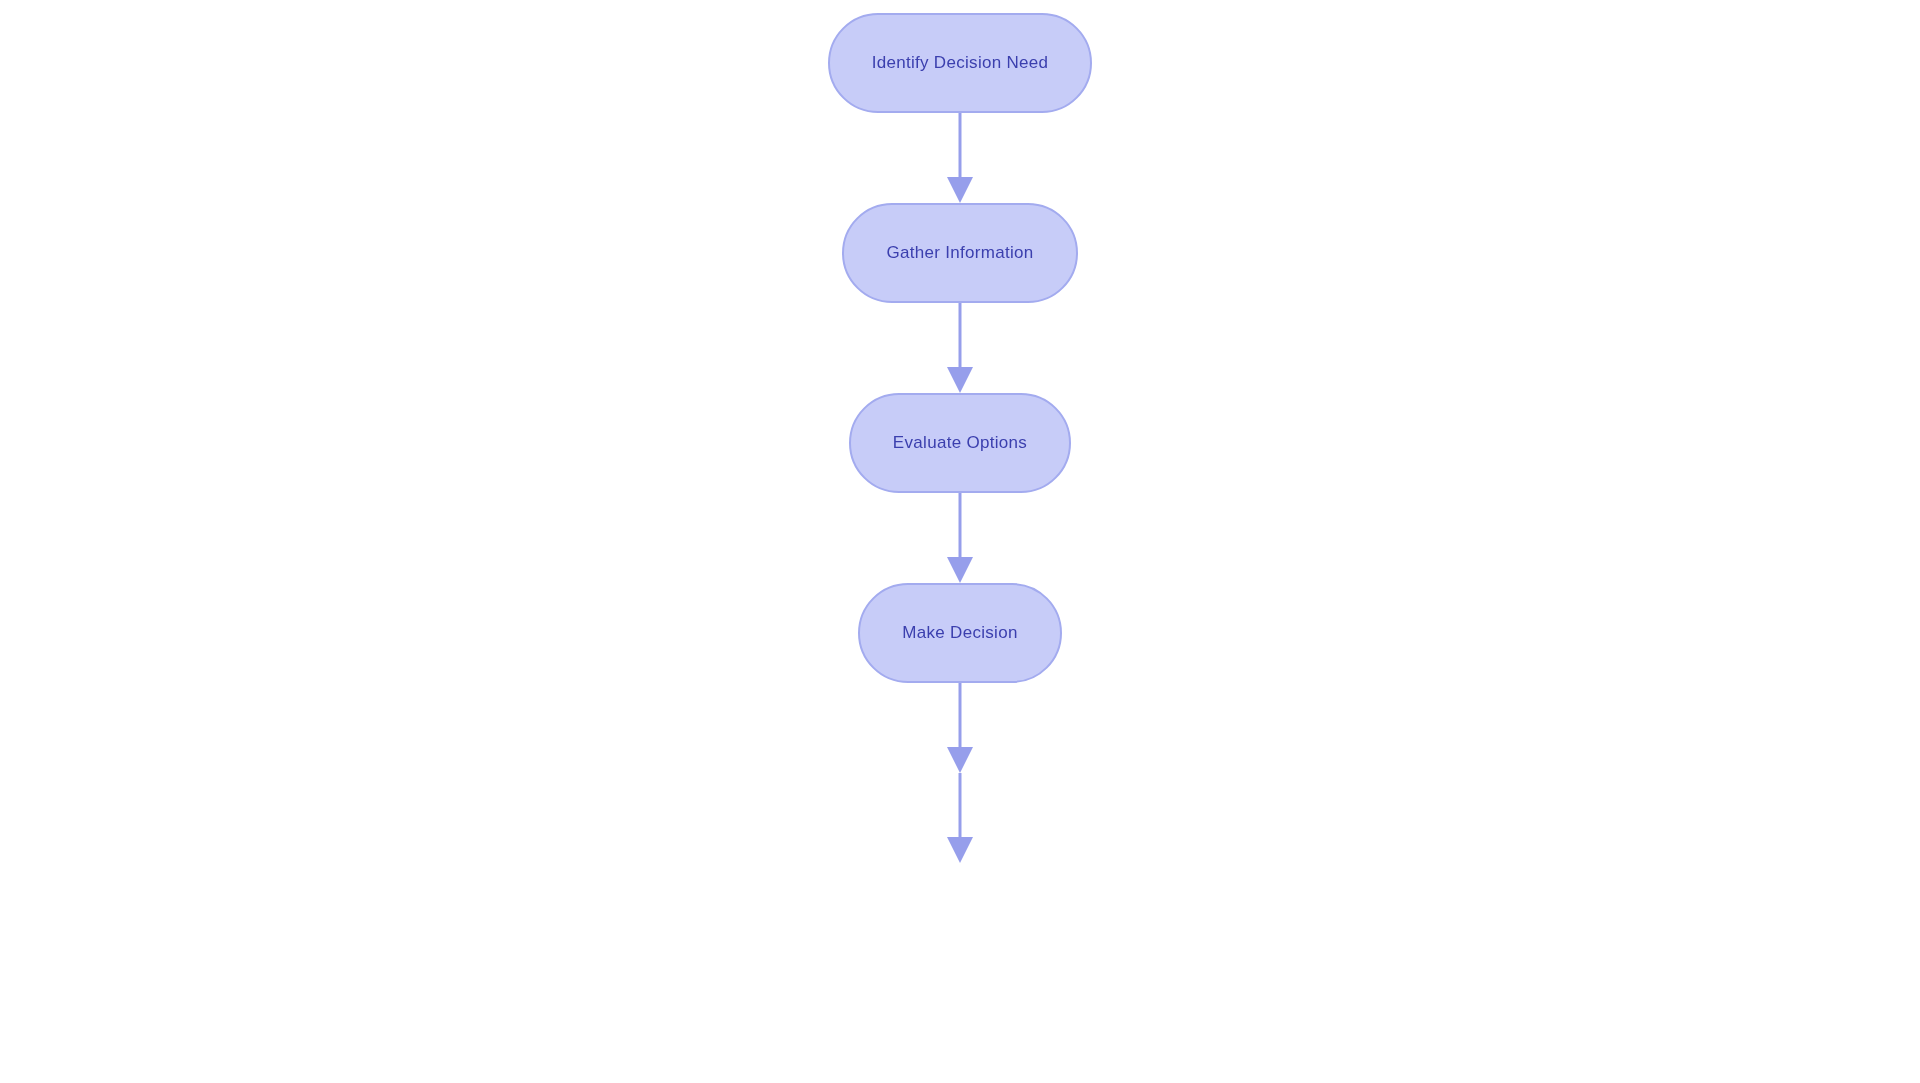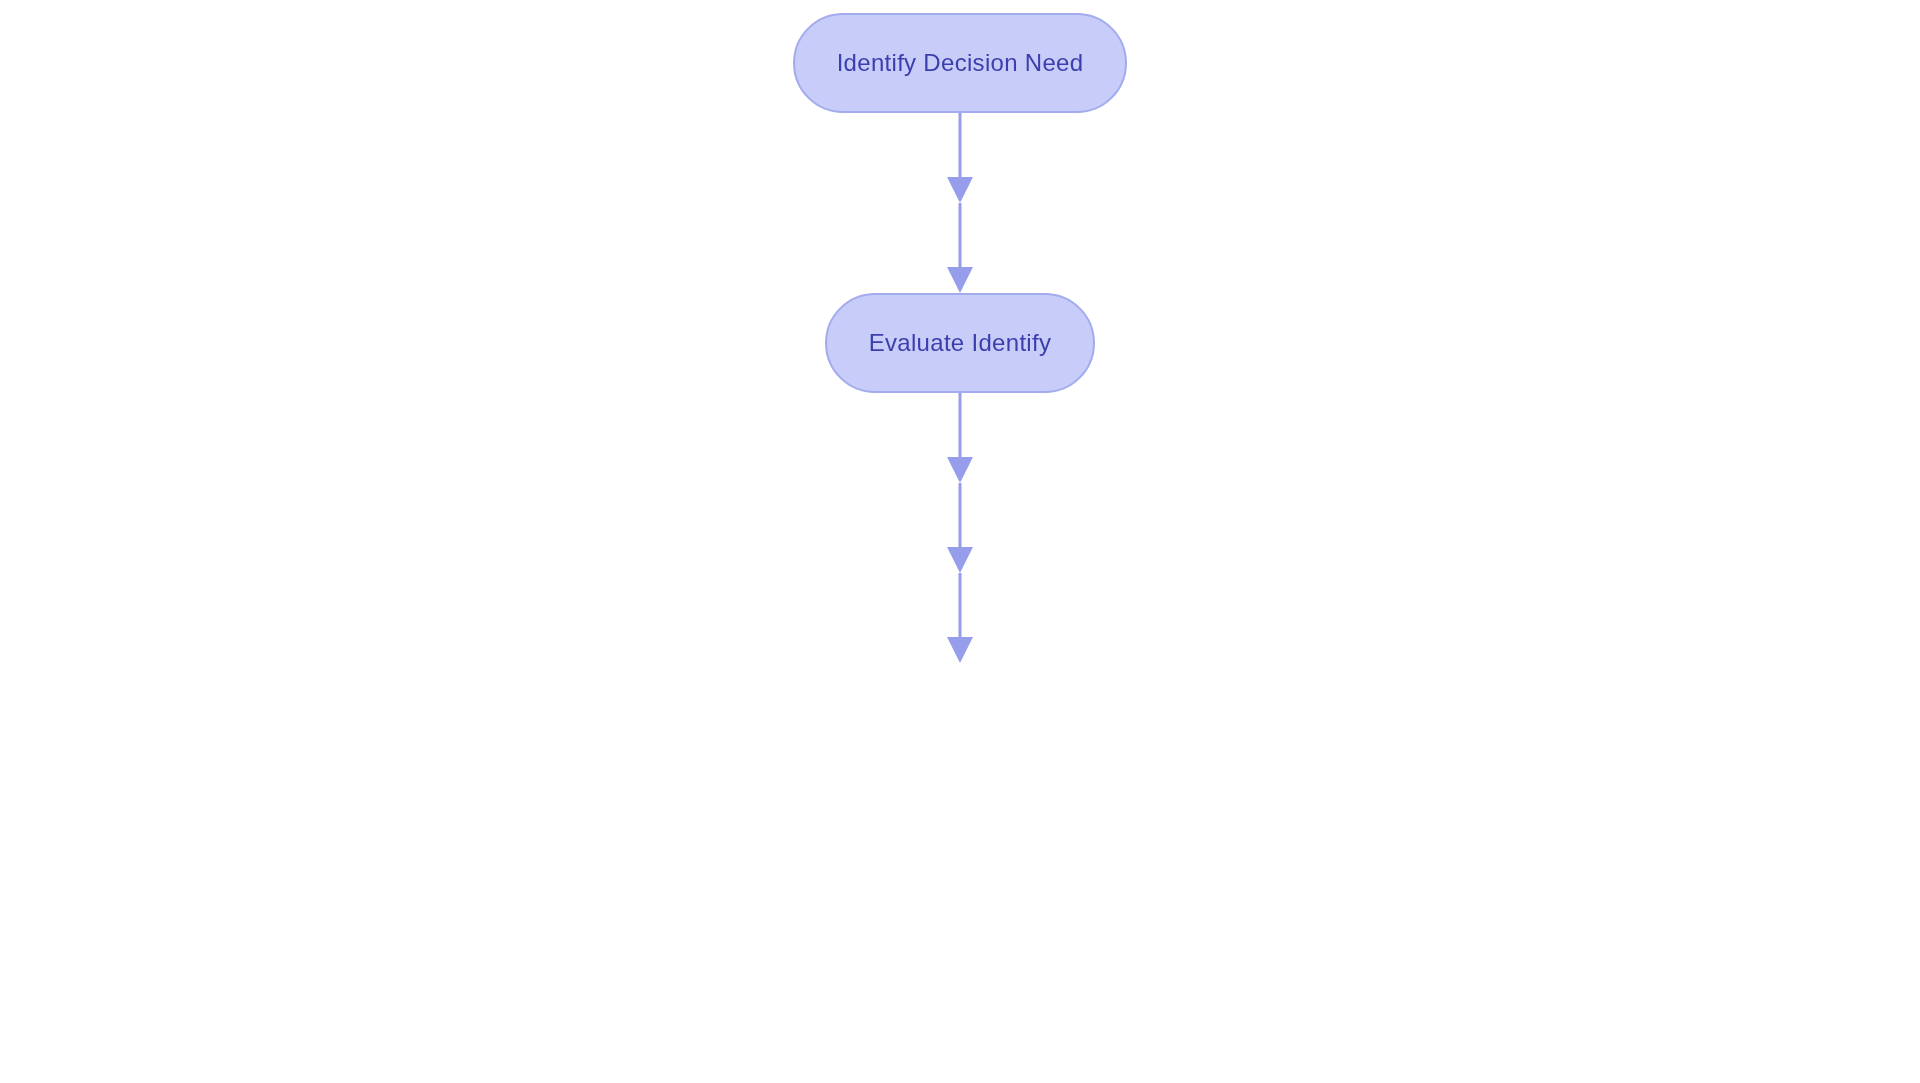"Identify Decision Need" .node-label { font-size: 24px -> 17px }
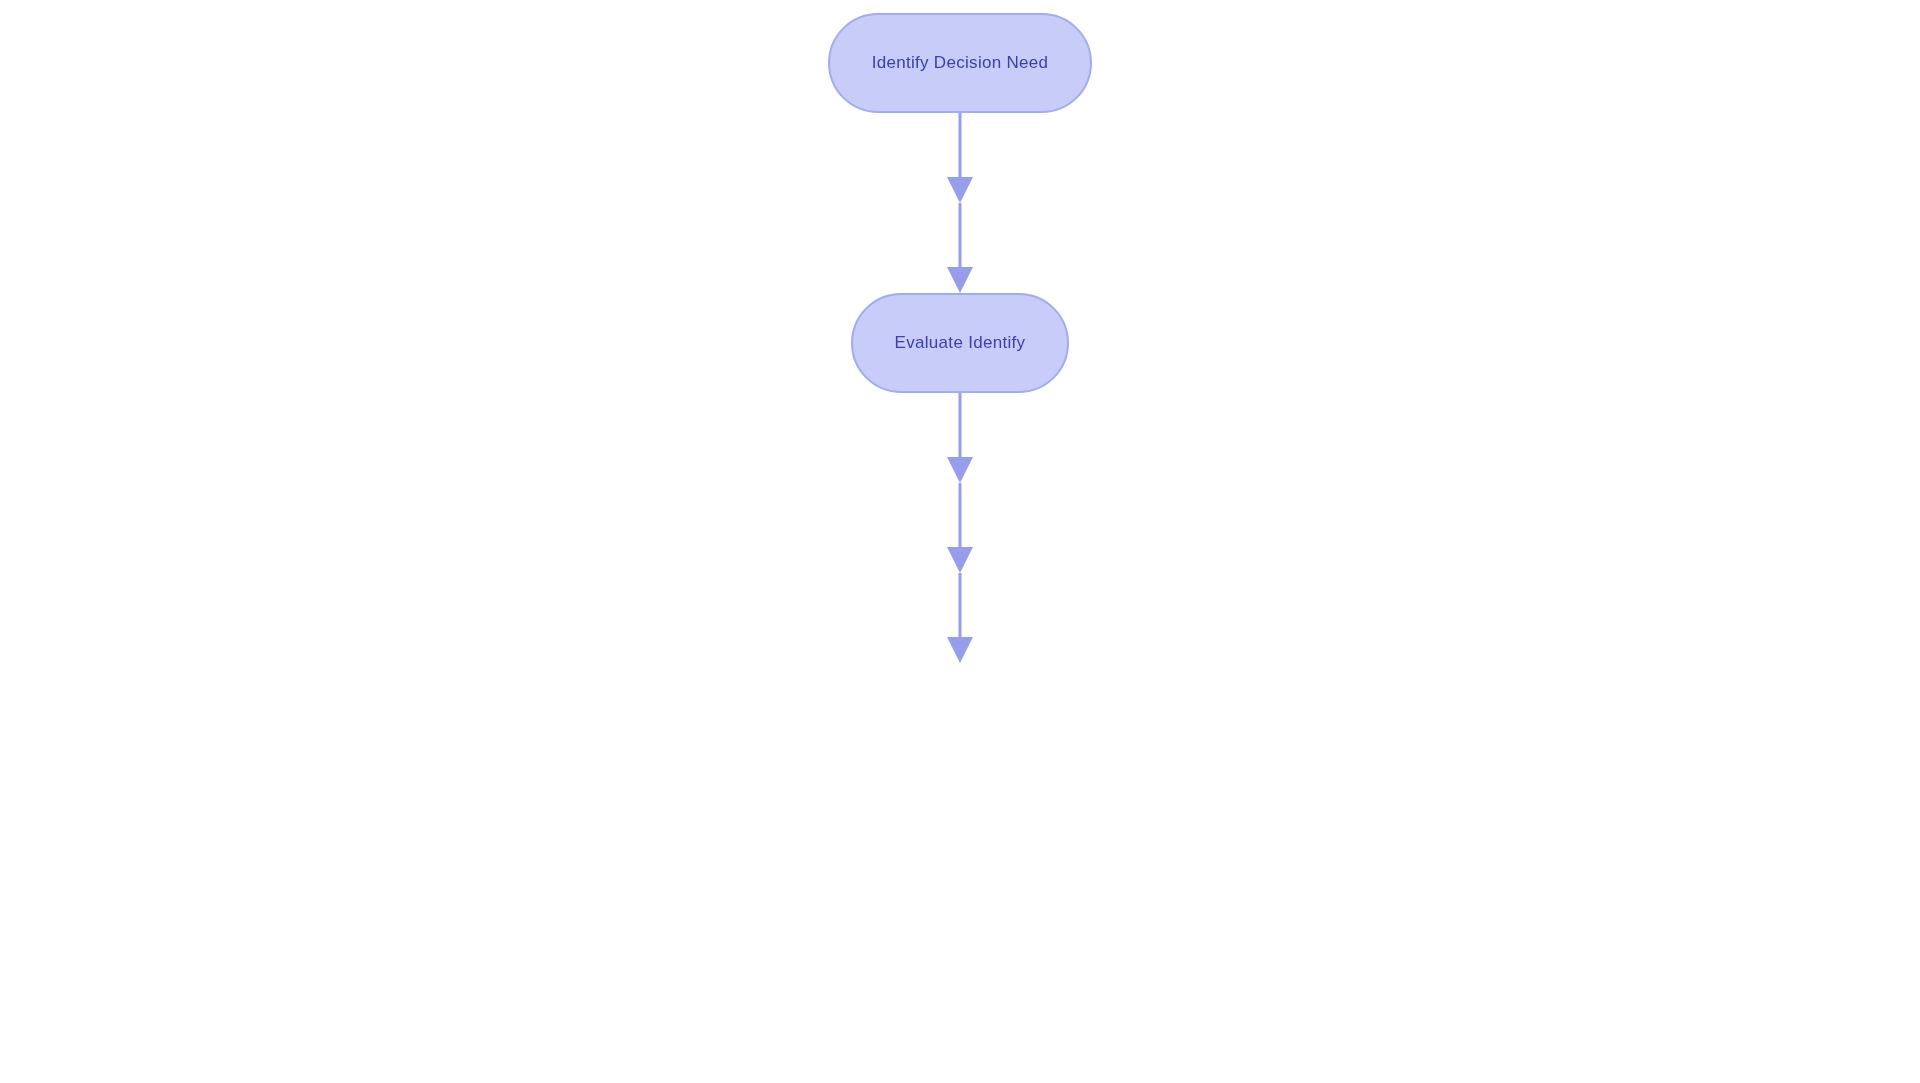"Gather Information" div.node { html: none -> <div> <span>Gather Information</span> </div> }
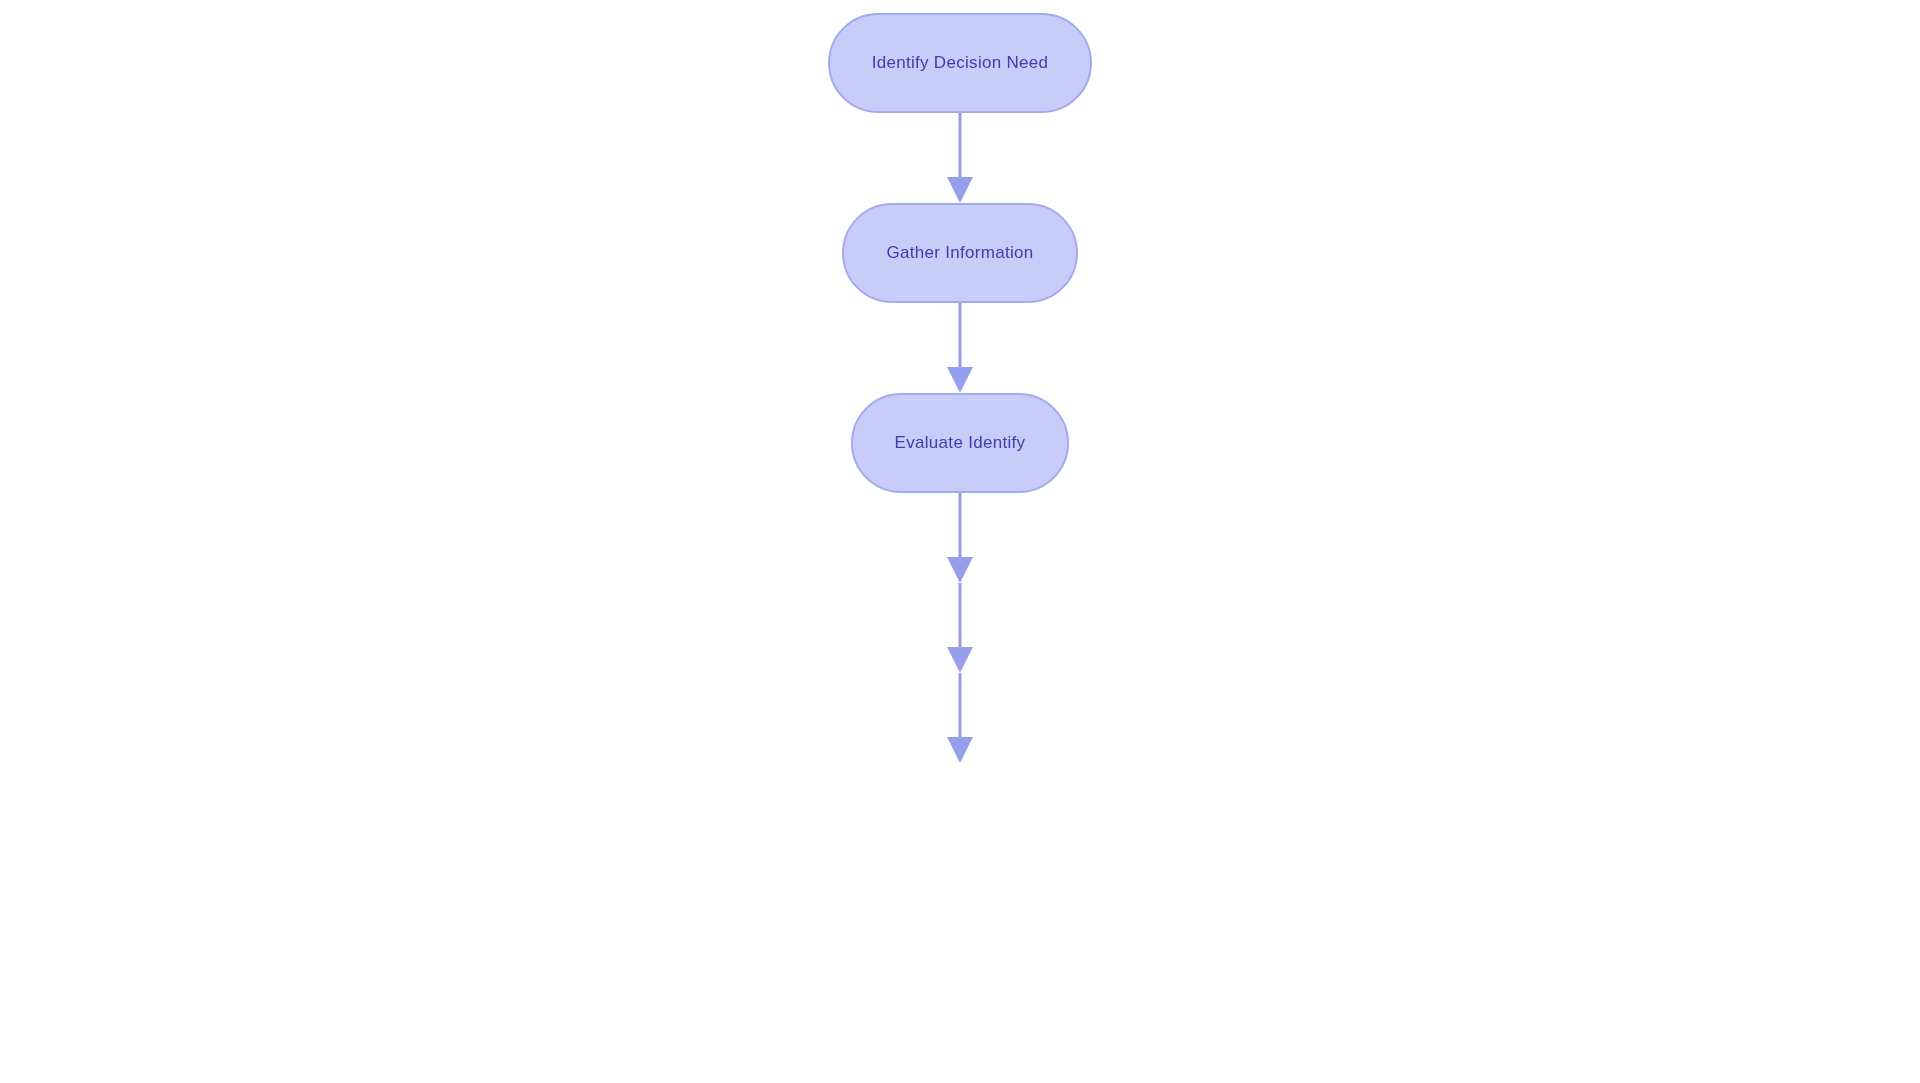"Evaluate Identify" span.node-label { text: Identify -> Options }
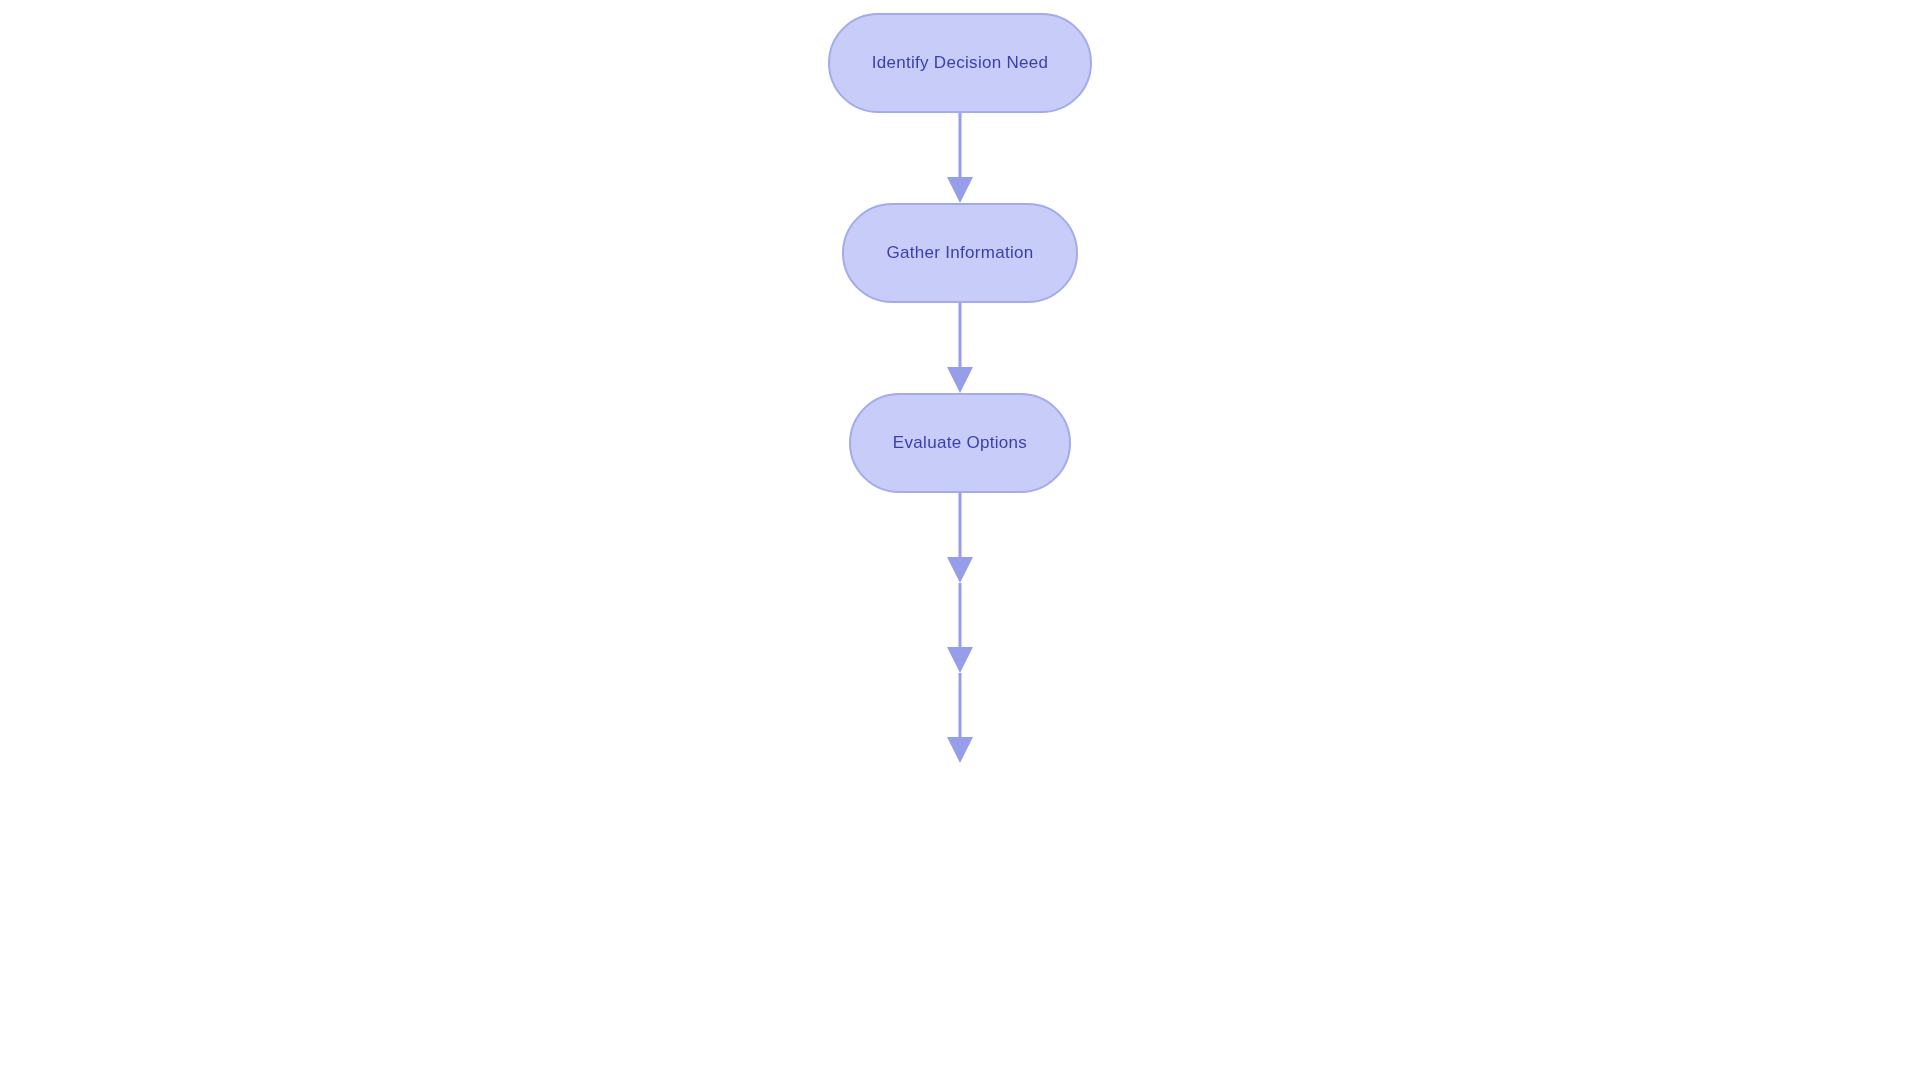"Make Decision" div.node { html: none -> <div> <span>Make Decision</span> </div> }
